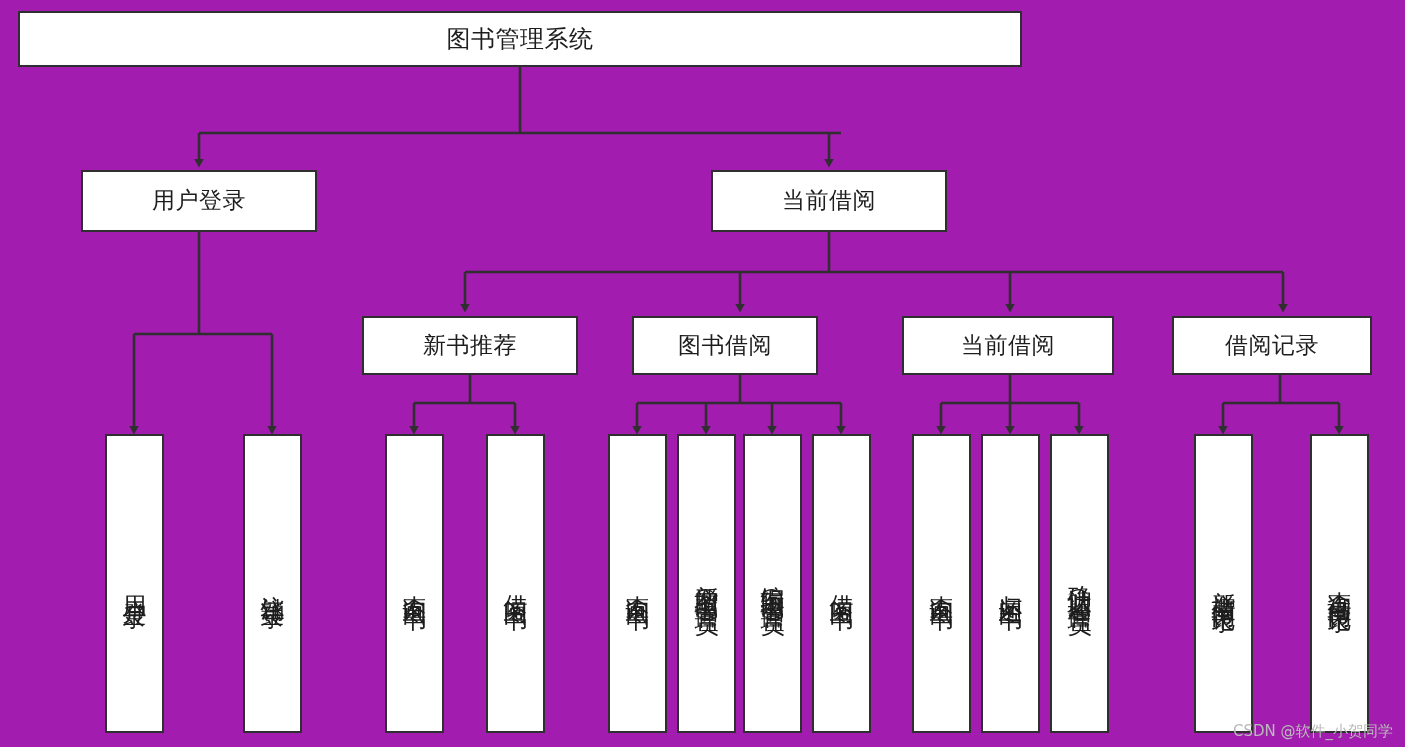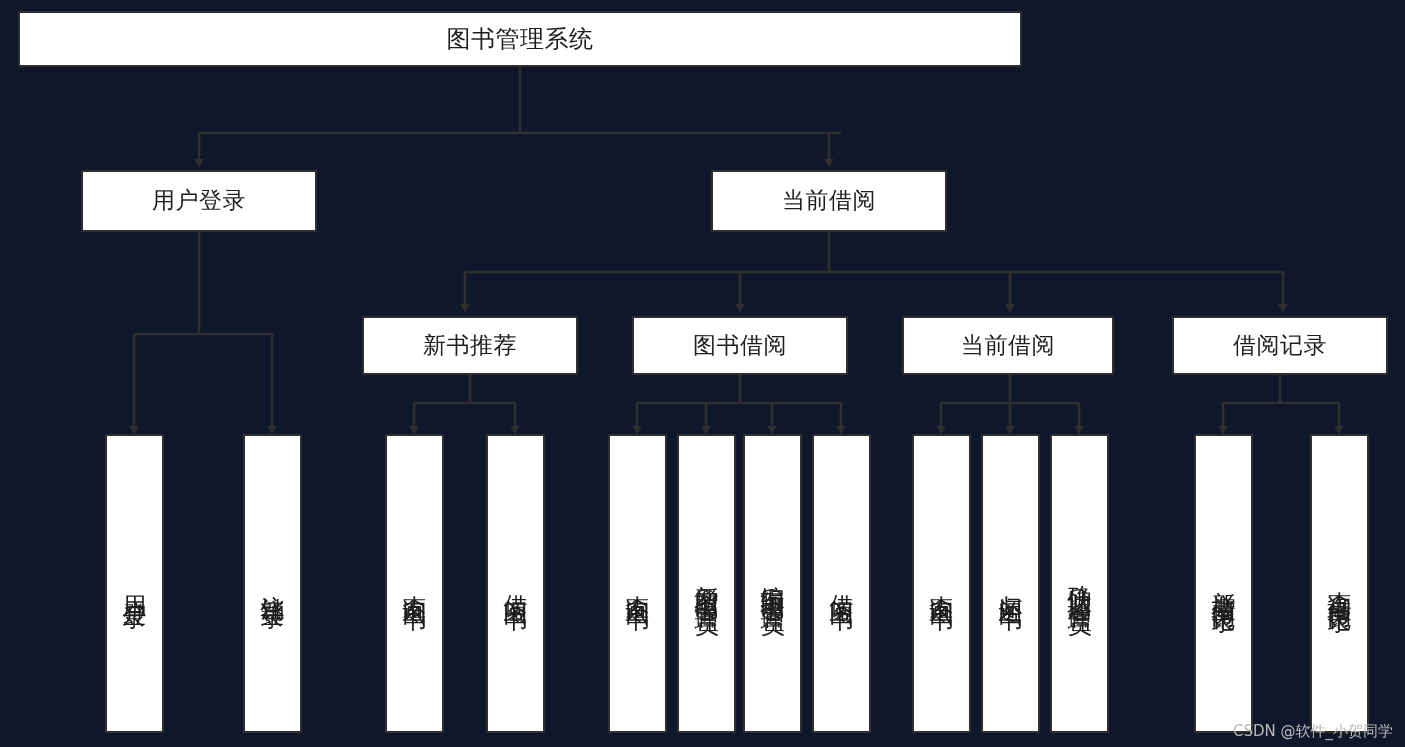"图书管理系统" #canvas { background: #0f172a -> #a21caf }
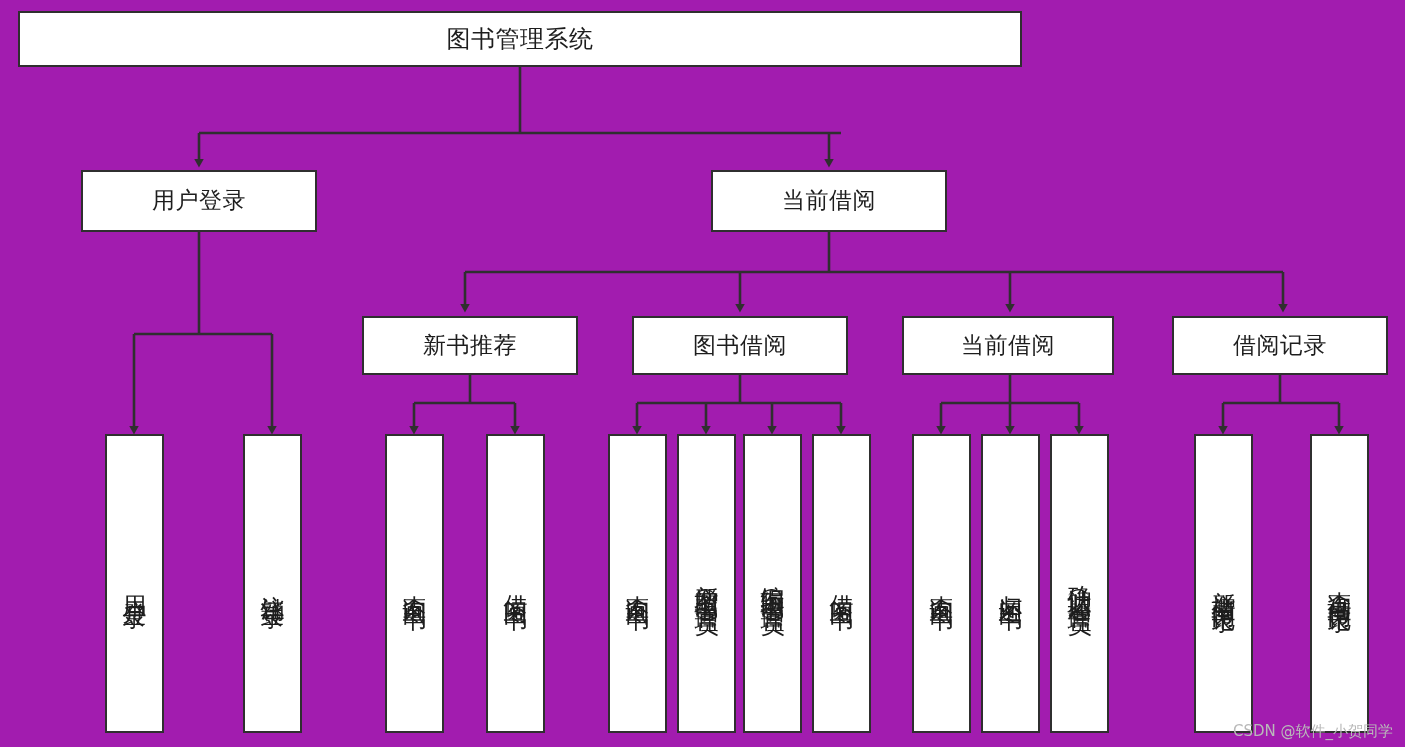"图书借阅" div.node { width: 216px -> 186px }
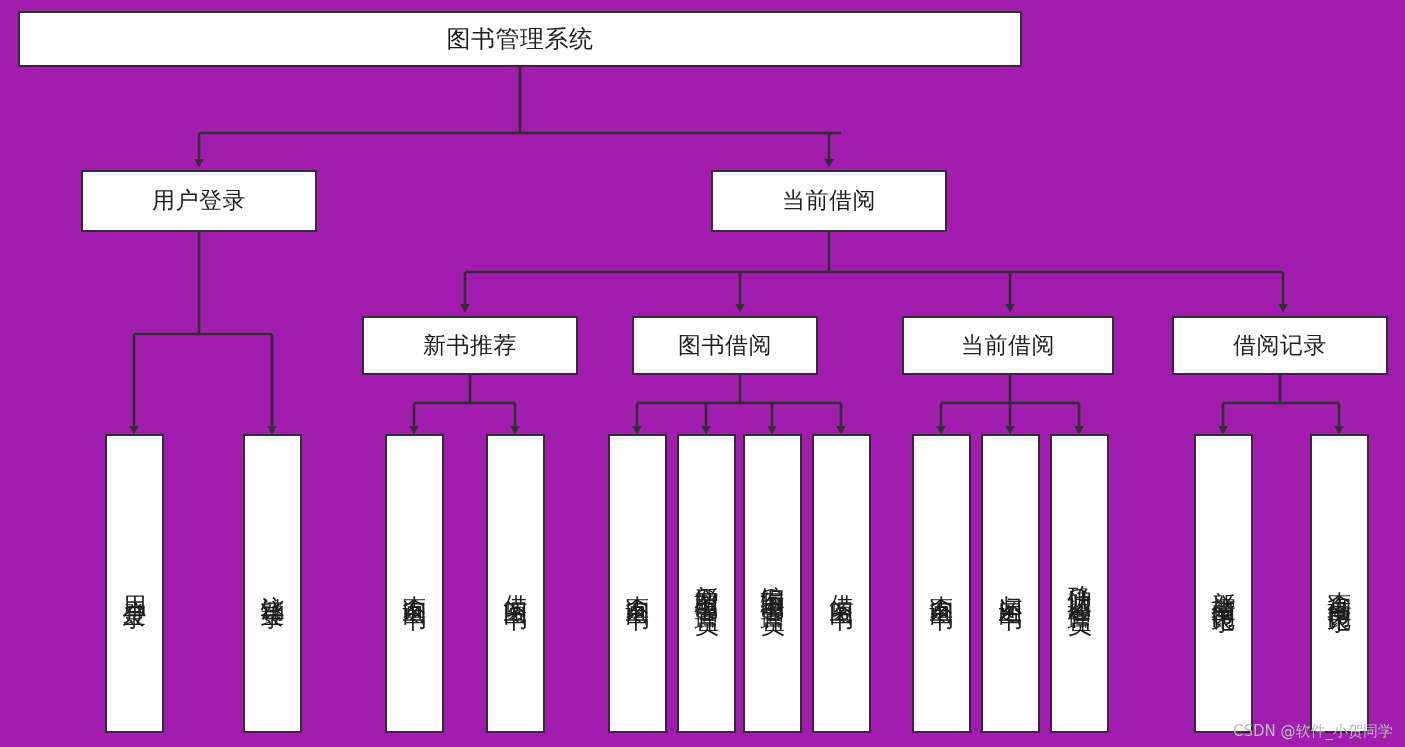"借阅记录" div.node { width: 216px -> 200px }
